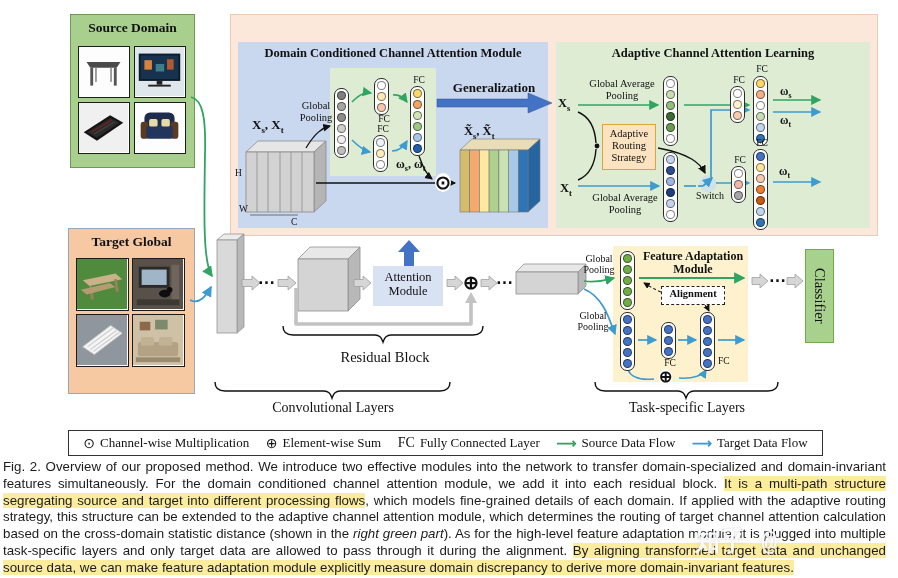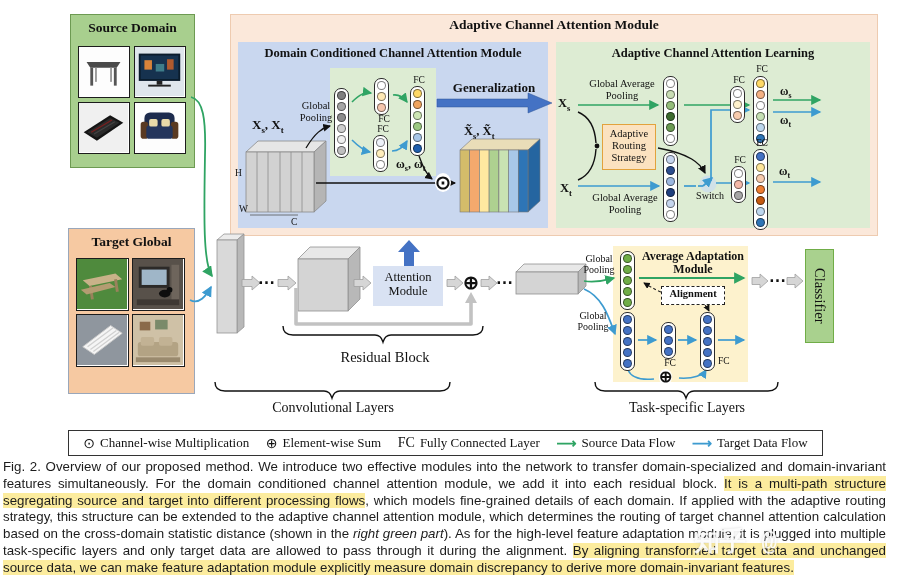"Adaptive Channel Attention Module" div.lbl { html: <div>Adaptive Channel Attention Module</div> -> none }
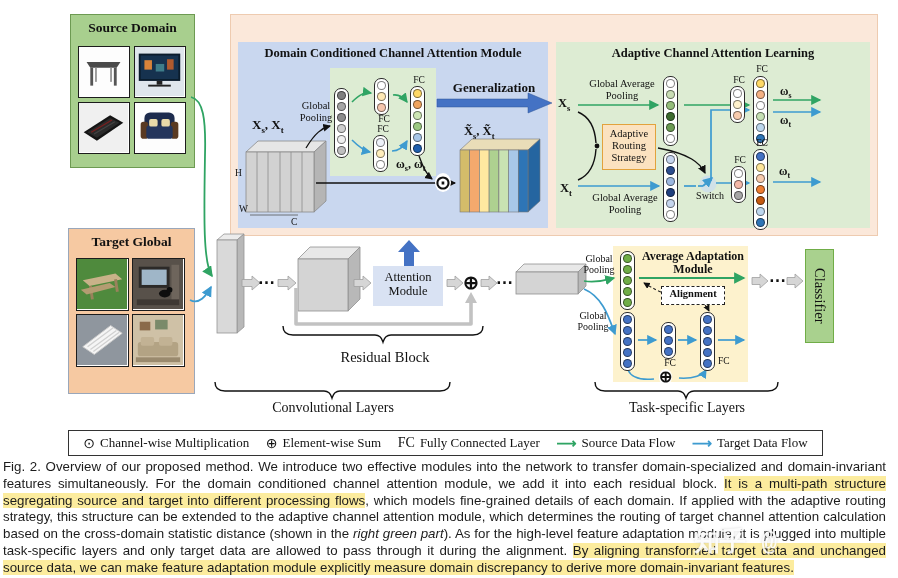"Average Adaptation Module" div.lbl { text: Average -> Feature }
